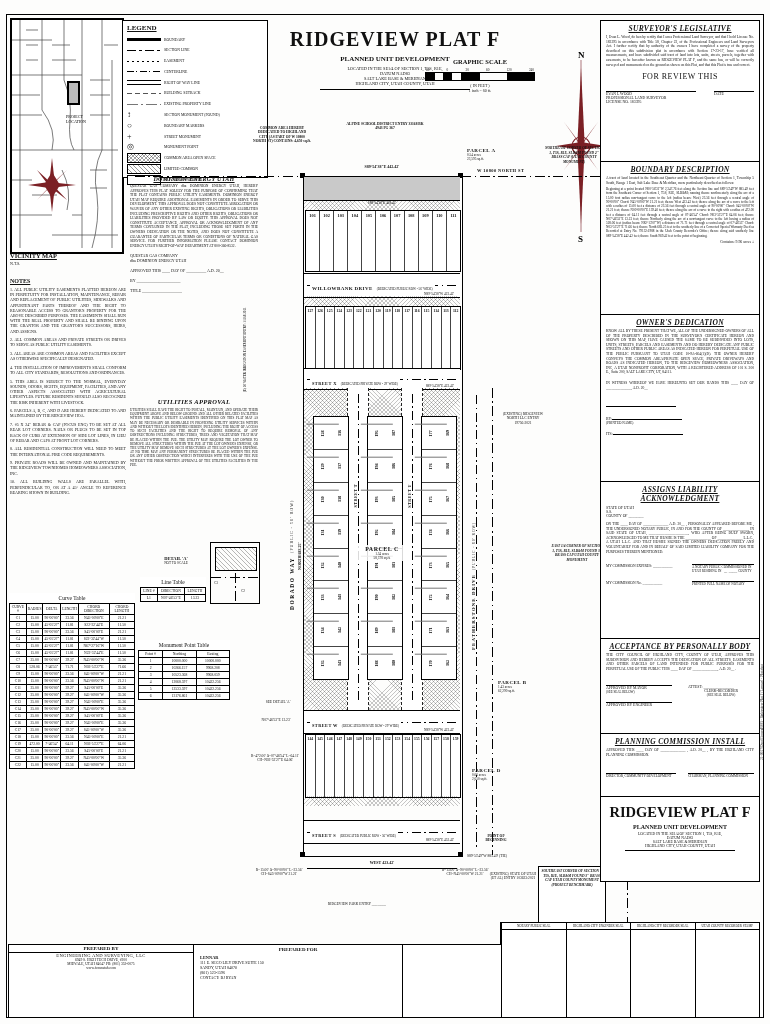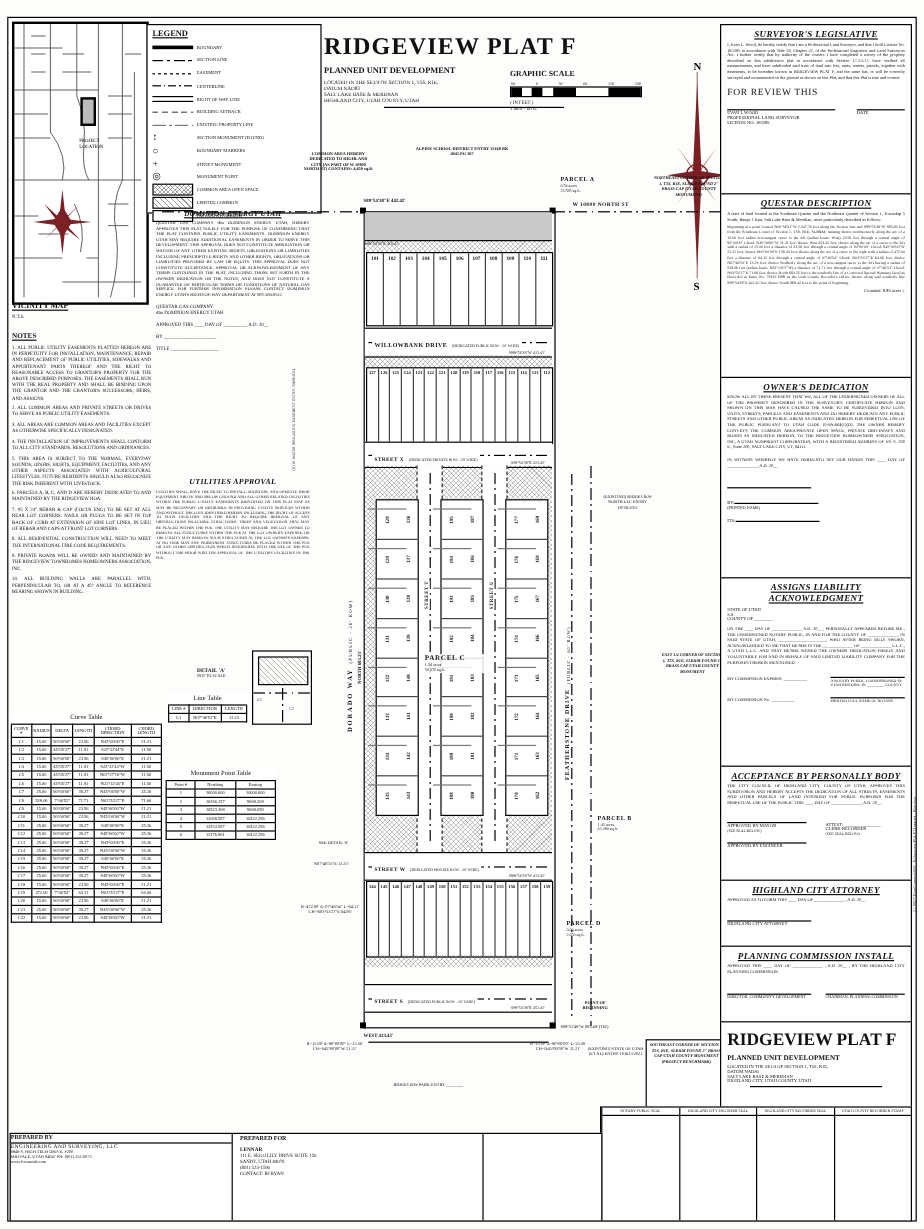"RIDGEVIEW PLAT F" .ctr { text-align: none -> center }
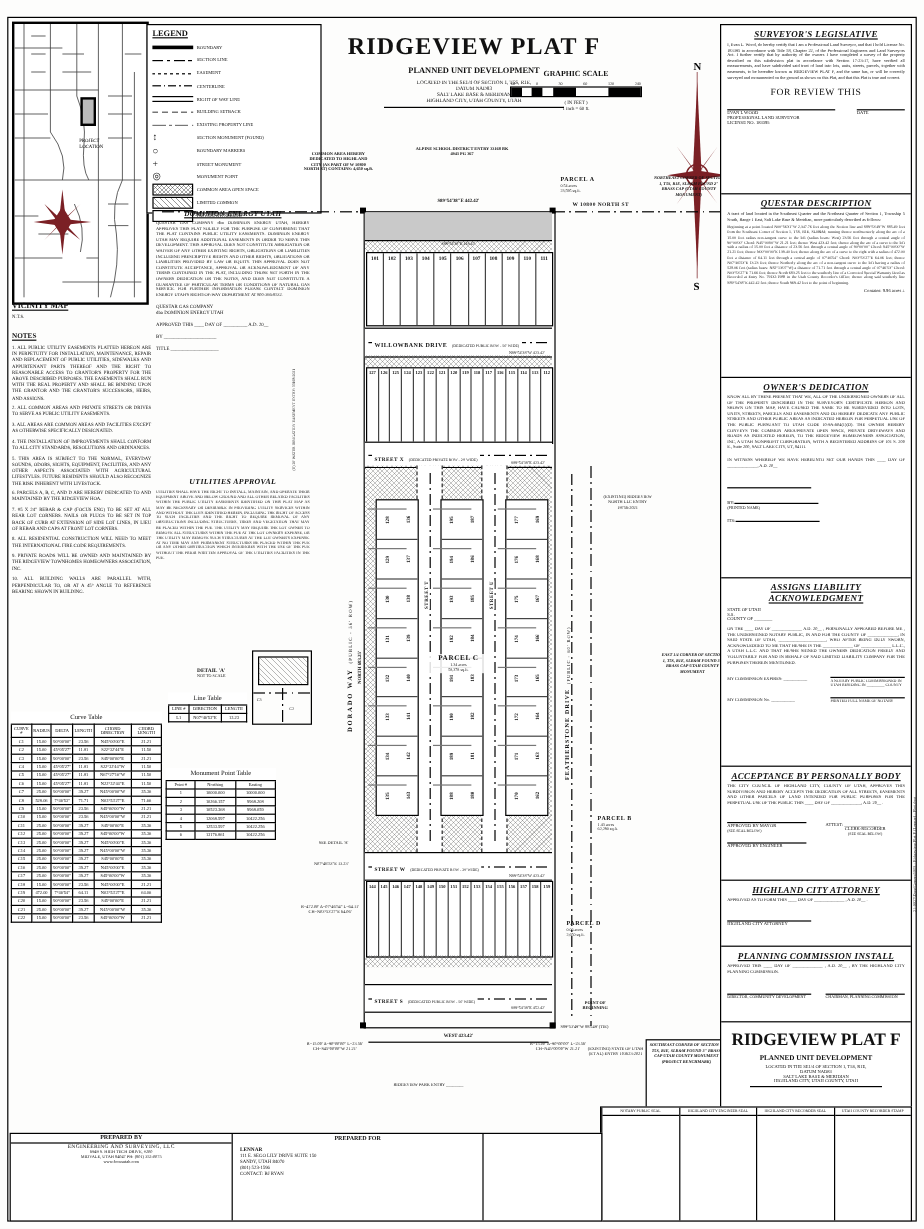"QUESTAR DESCRIPTION" div.sec-title { text: QUESTAR -> BOUNDARY }
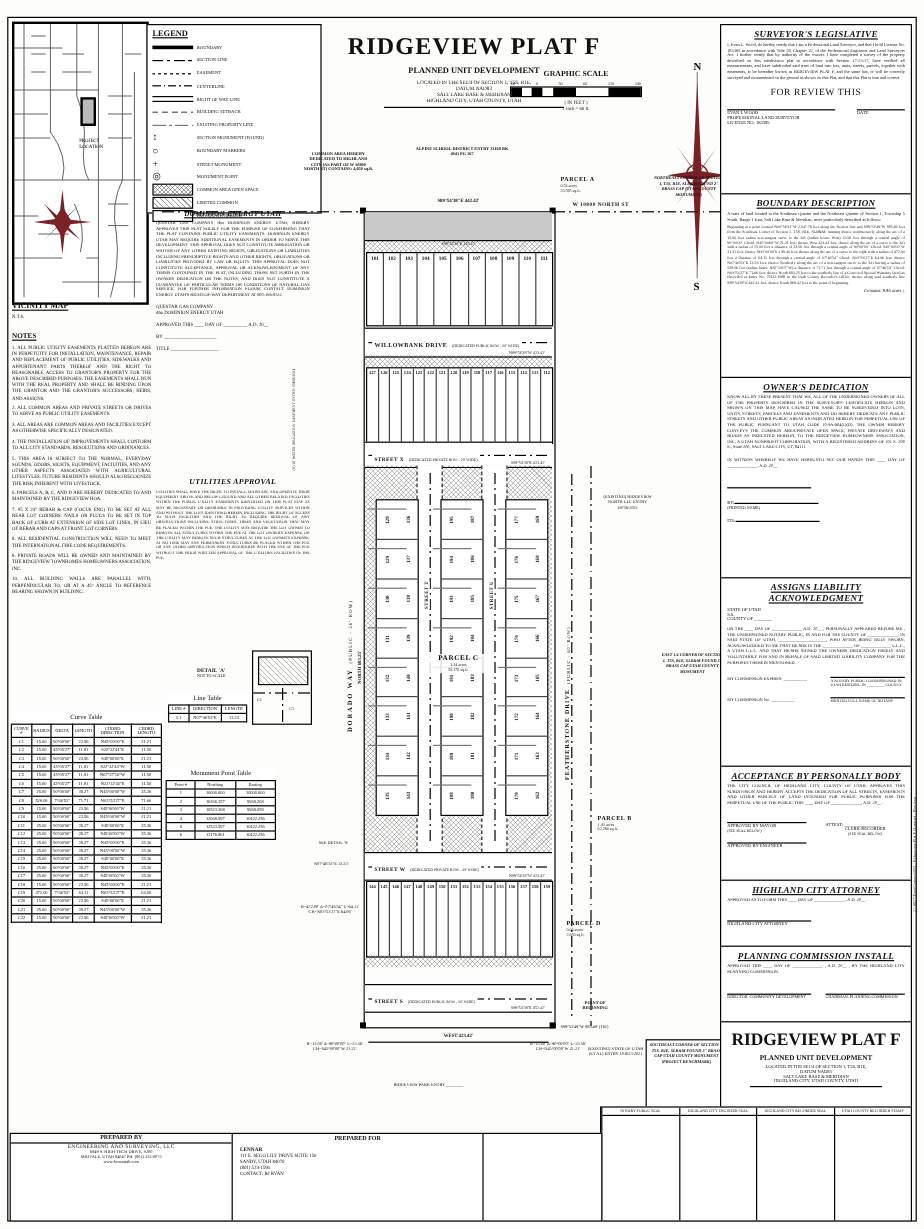"HIGHLAND CITY ATTORNEY" div.rc-sec { html: <div> <div>HIGHLAND CITY ATTORNEY</div> <div>APPROVED AS TO FORM THIS ____ DAY OF ______________ , A.D. 20__ .</div> <div> <div></div> <div>HIGHLAND CITY ATTORNEY</div> </div> </div> -> none }
